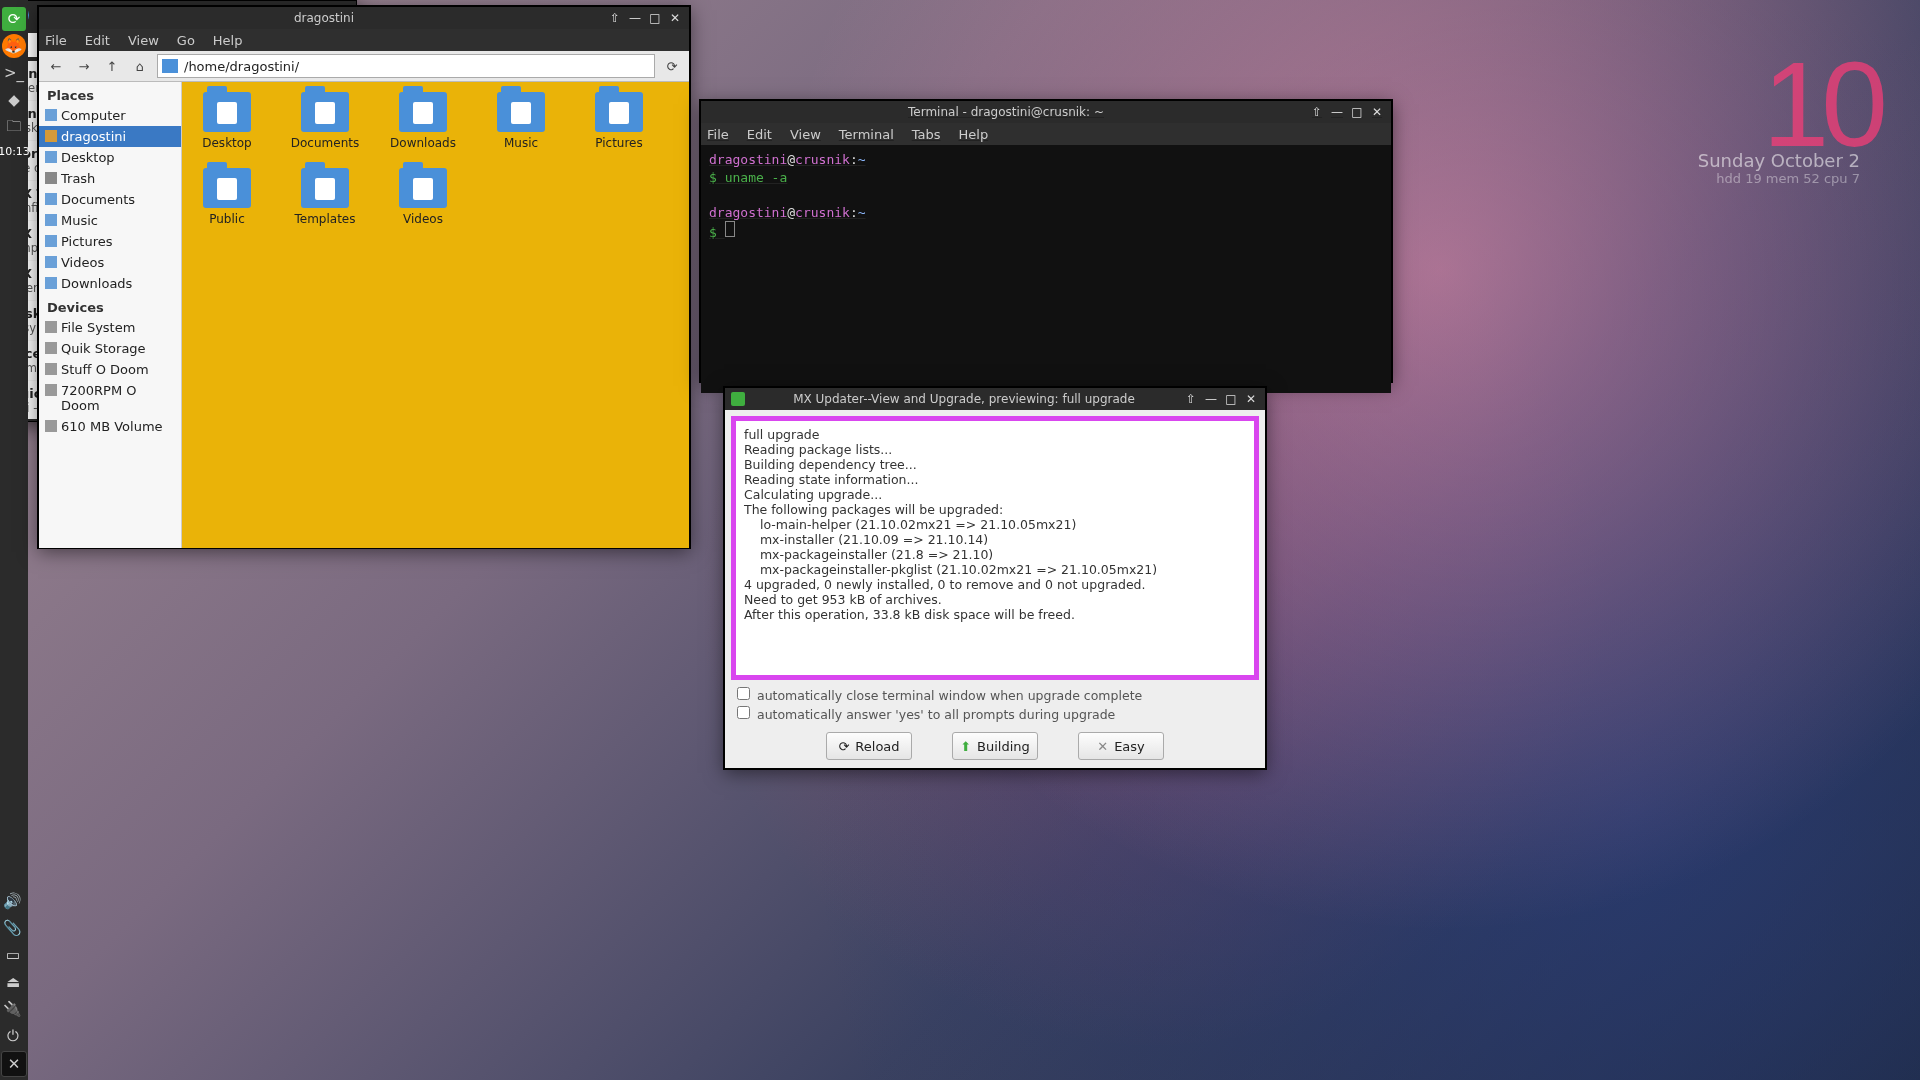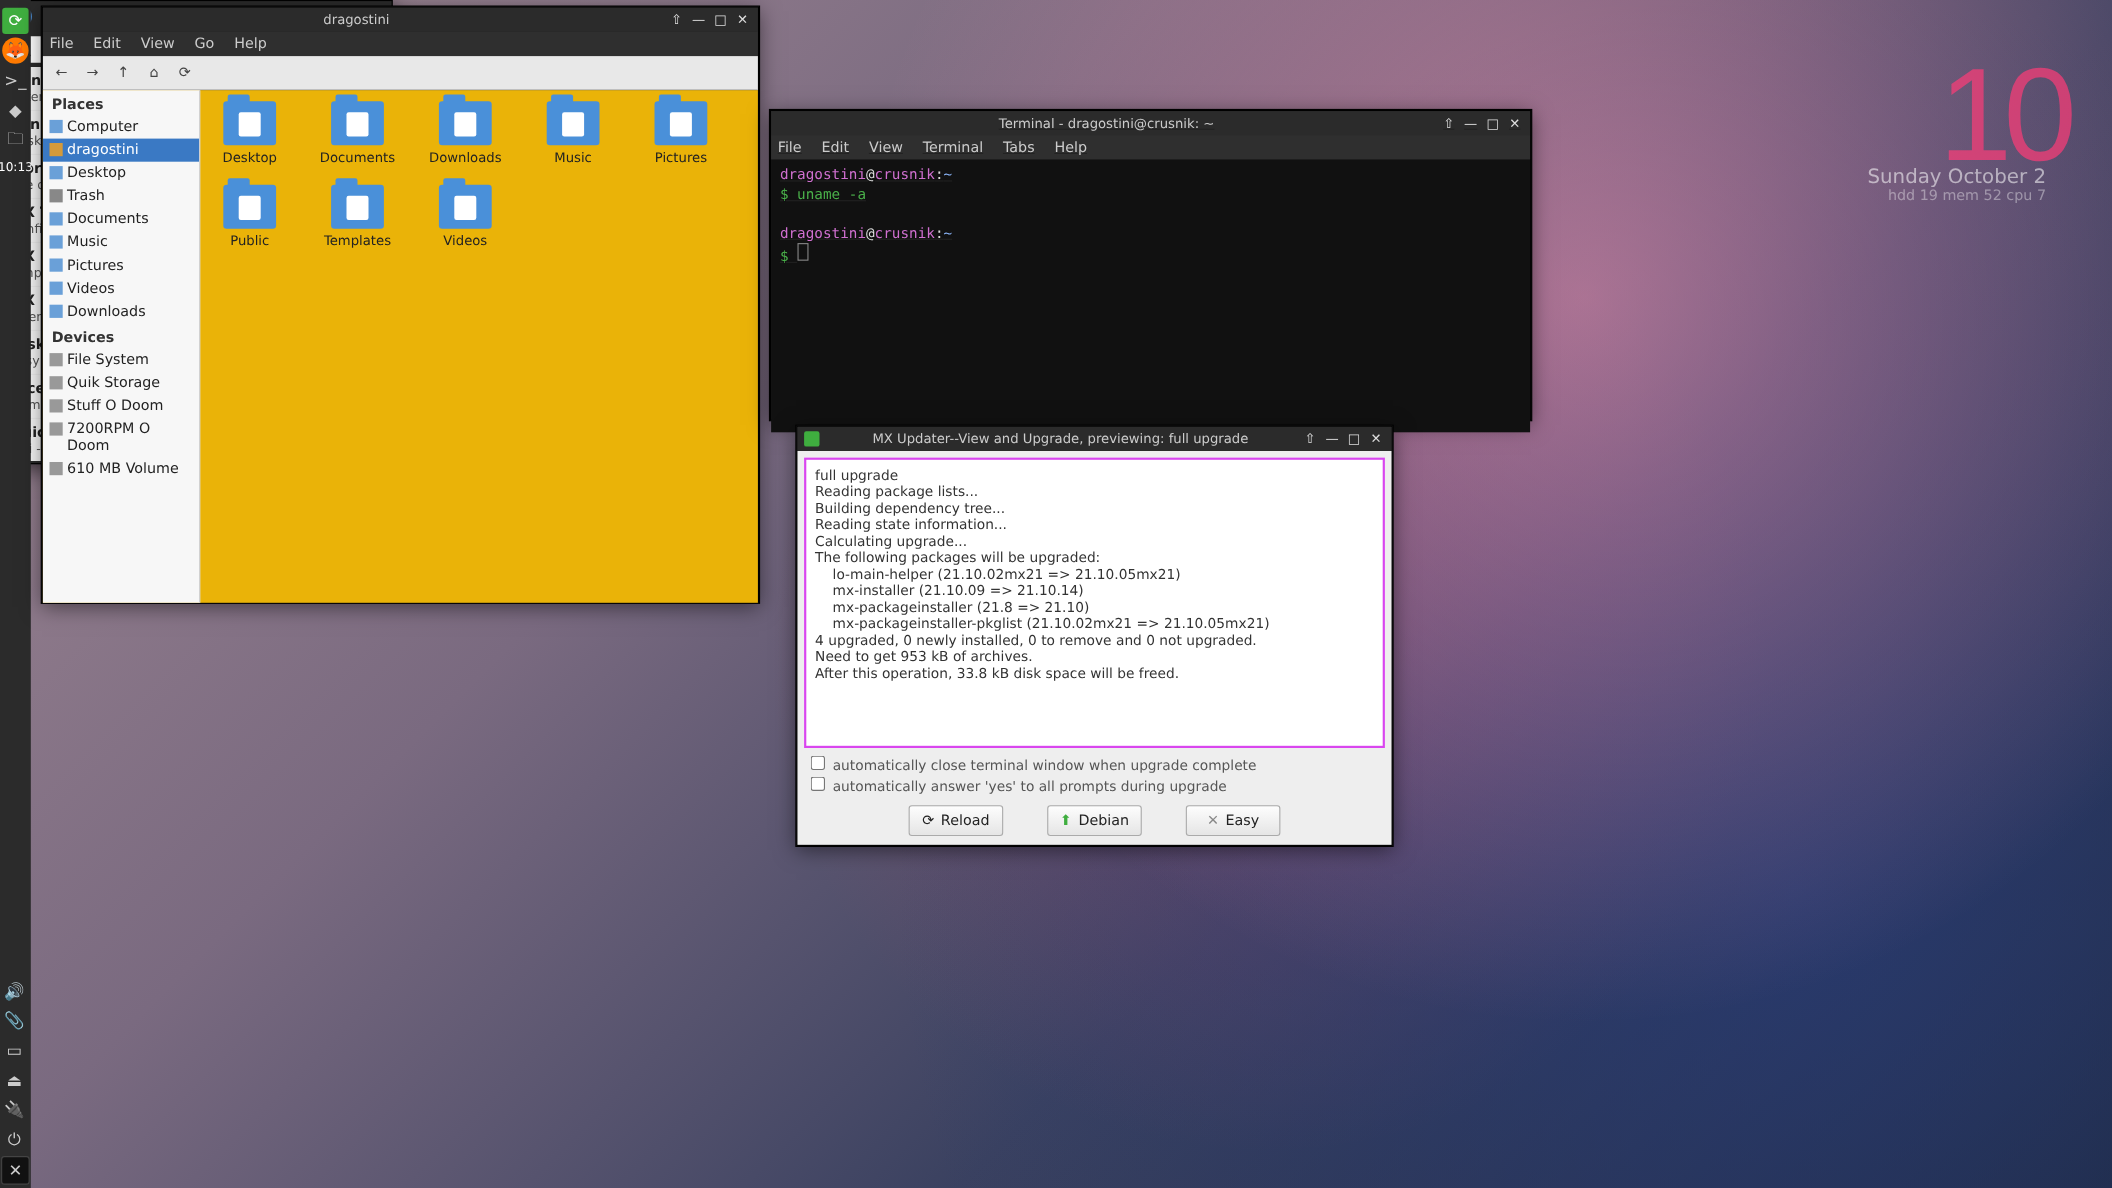"/home/dragostini/" div.addr { html: none -> <div> <span></span> <span>/home/dragostini/</span> </div> }
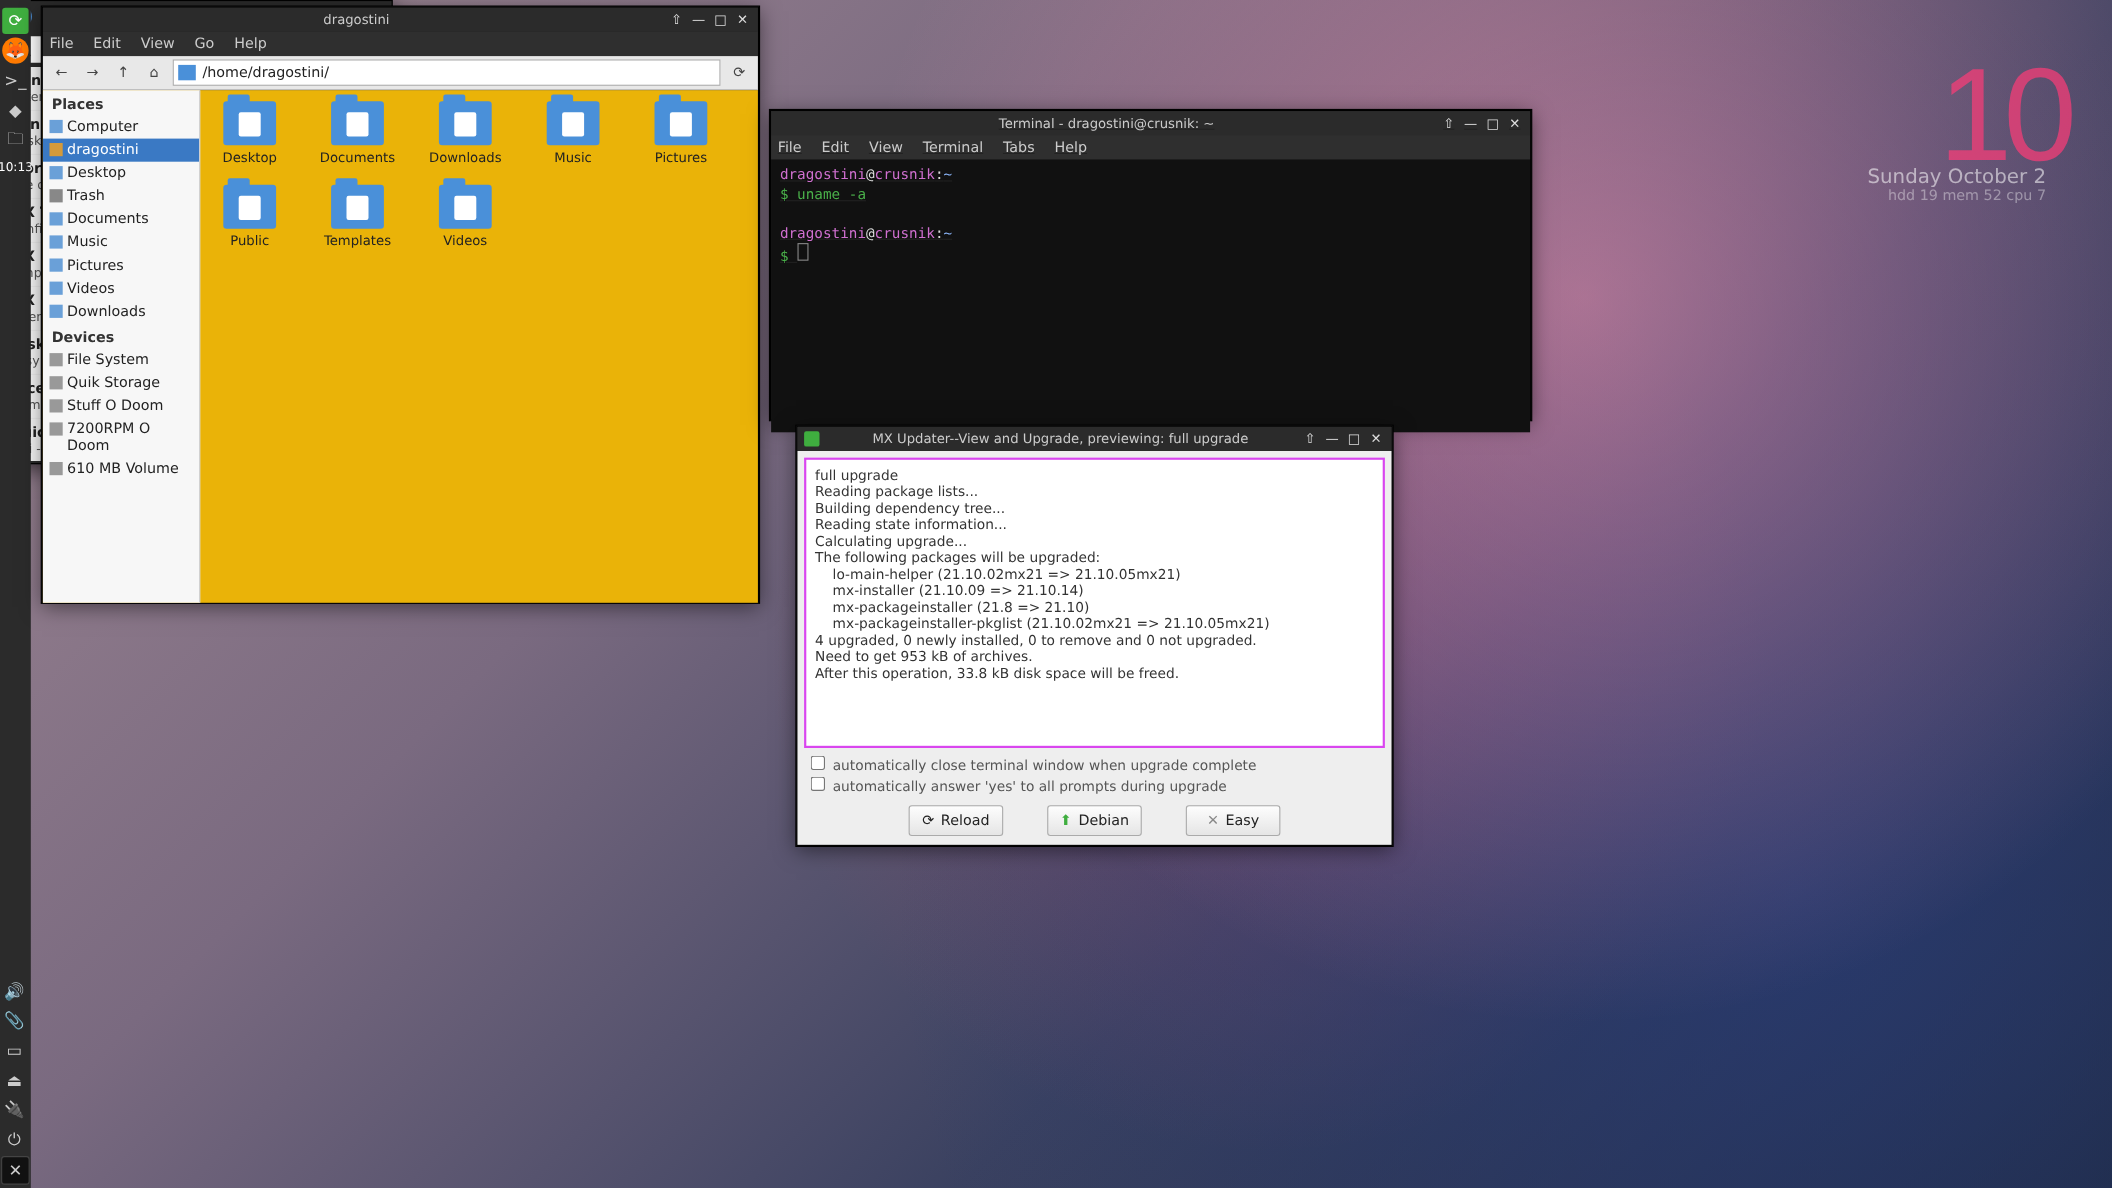"full upgrade" #upd .log { border: 2px solid #d946ef -> 5px solid #d946ef }
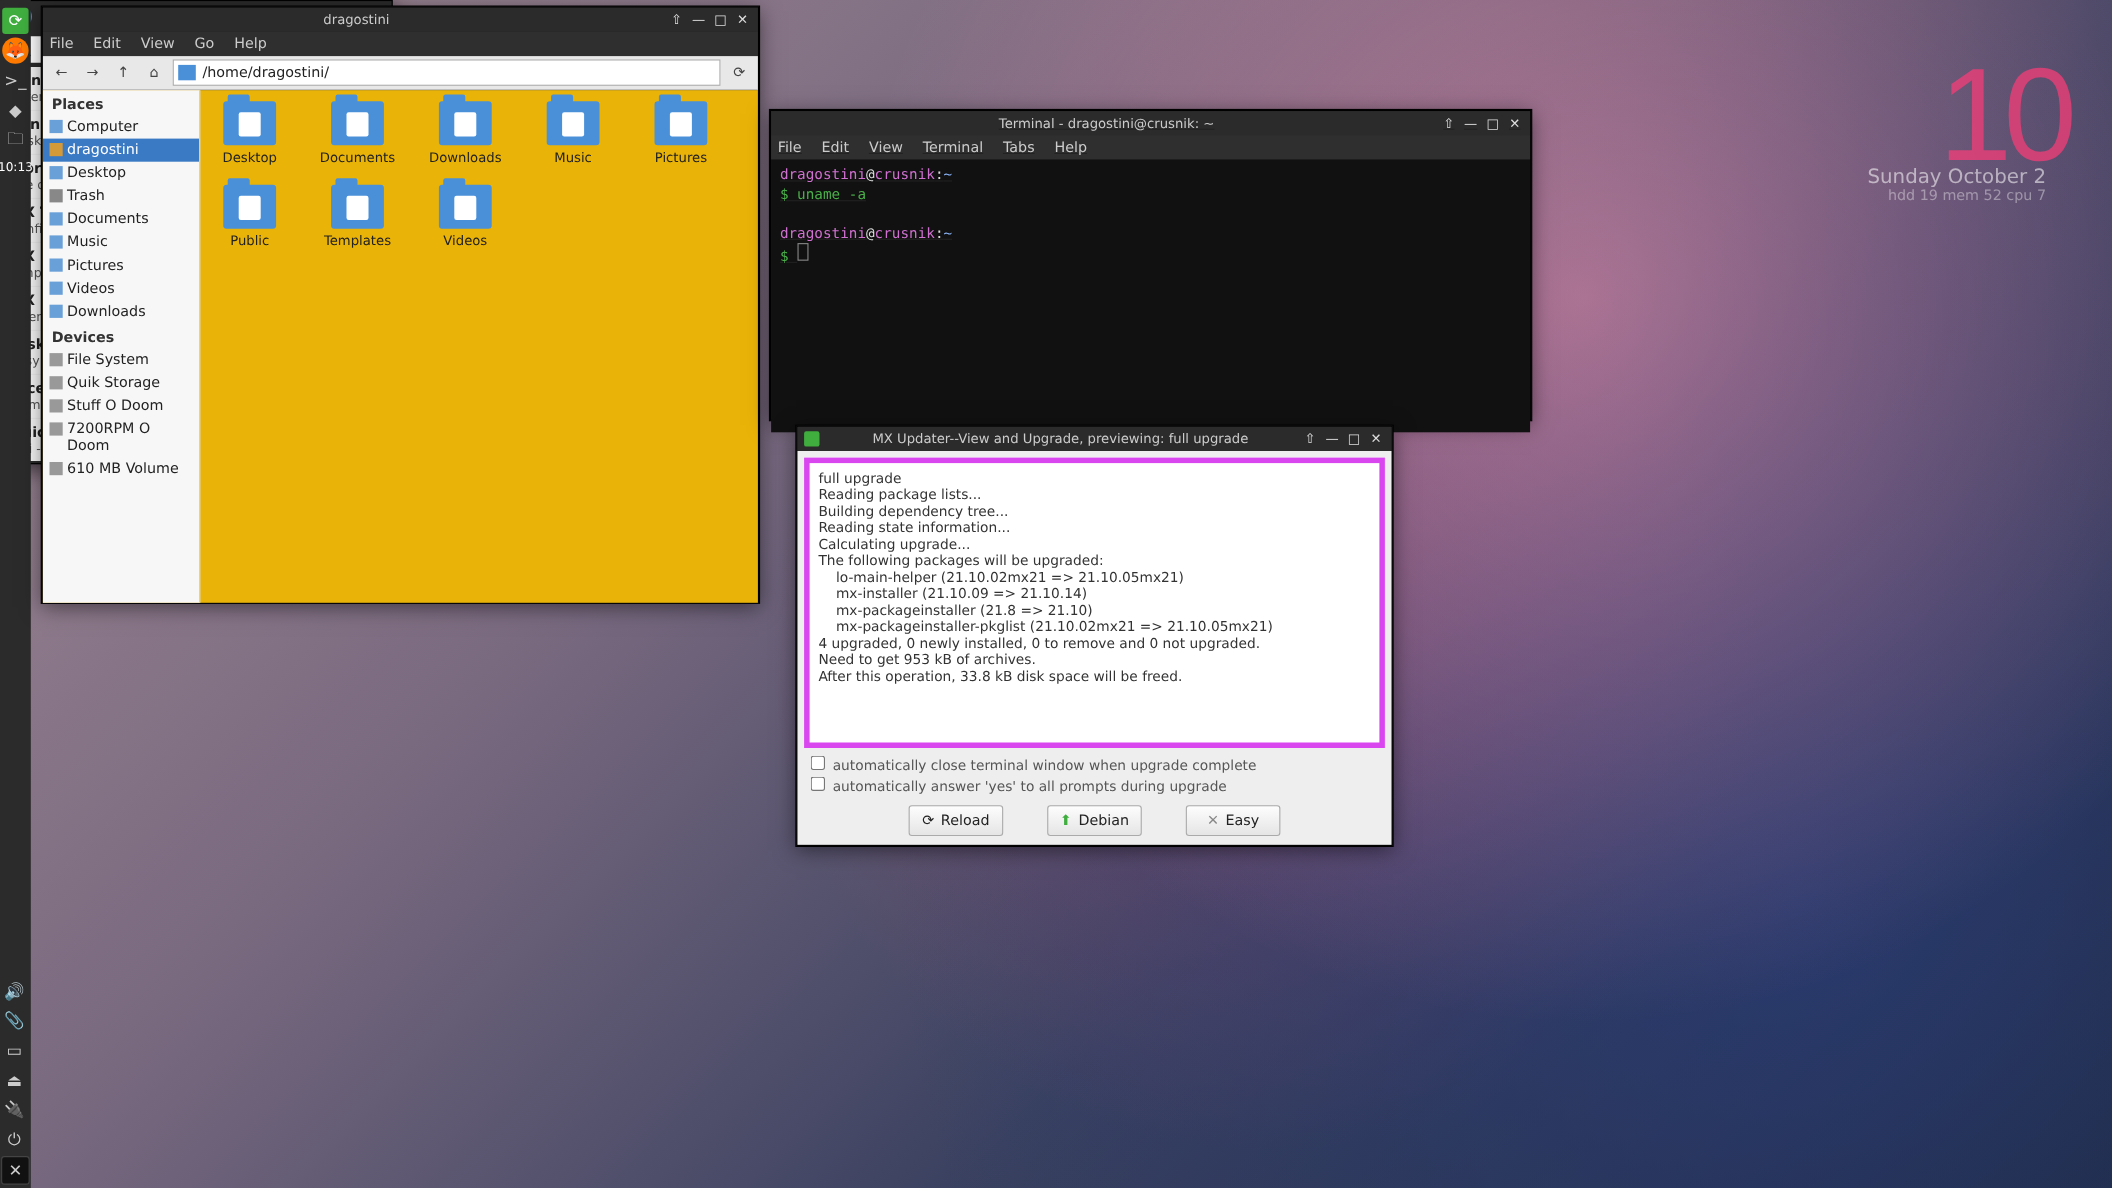"Debian" span { text: Debian -> Building }
